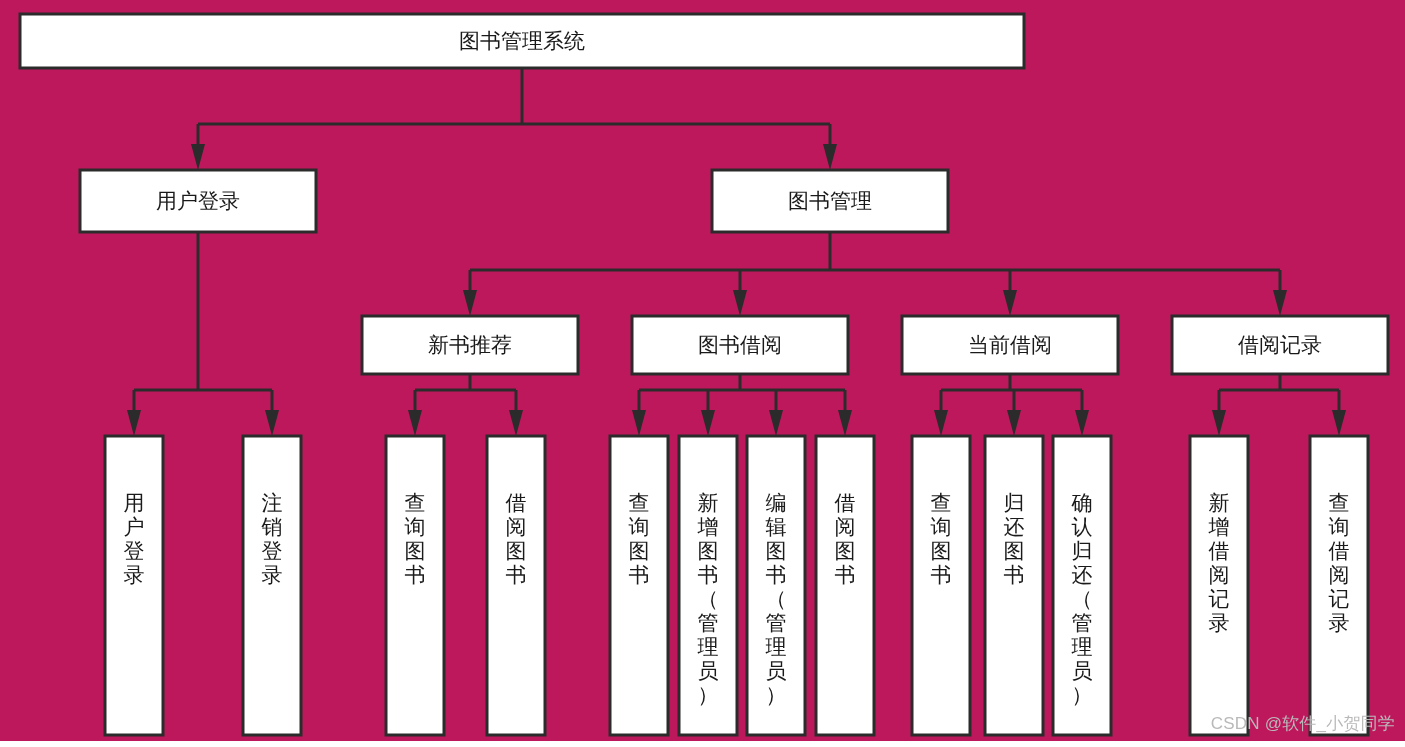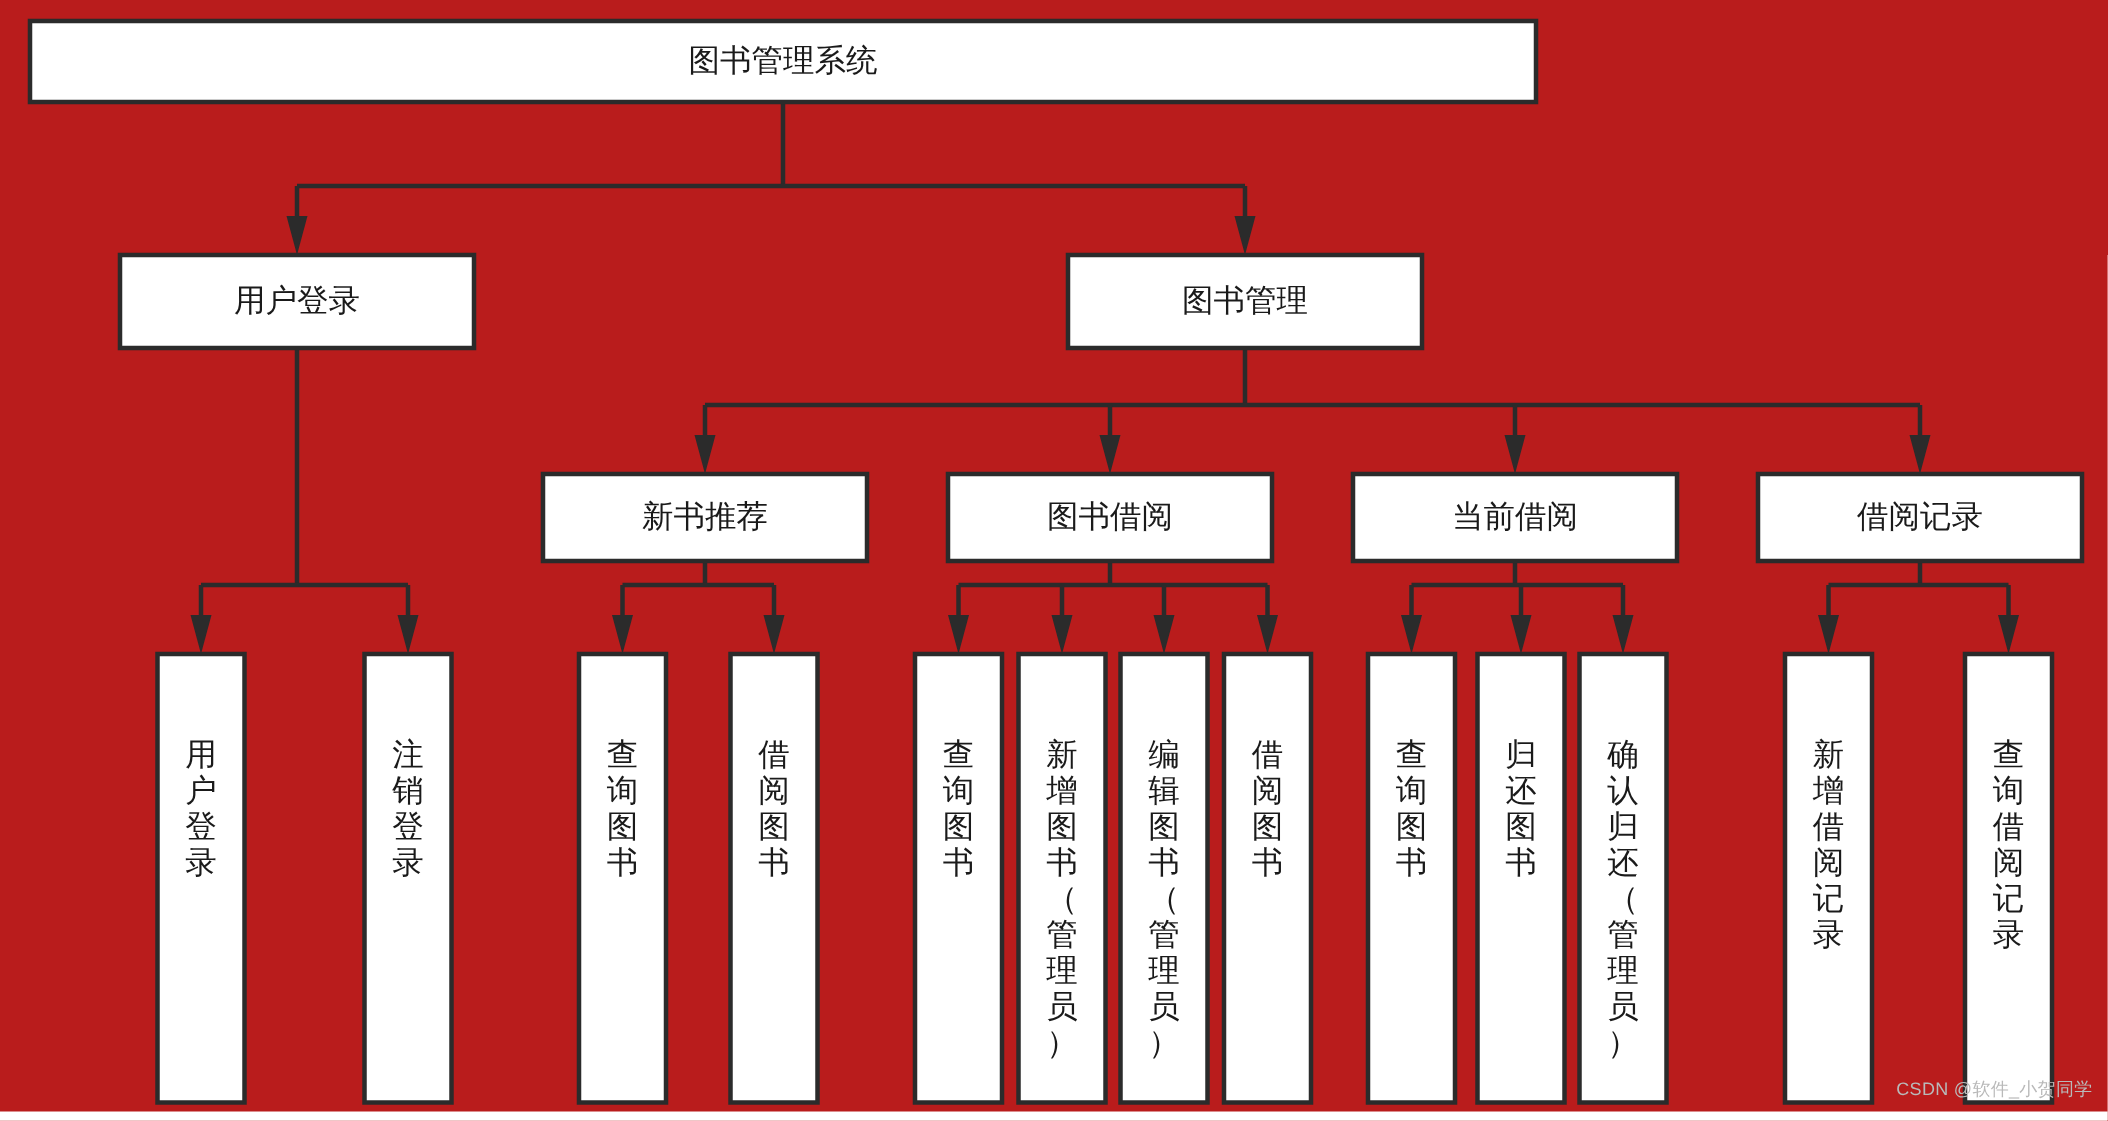"图书管理系统" #chart-root { background: #b91c1c -> #be185d }
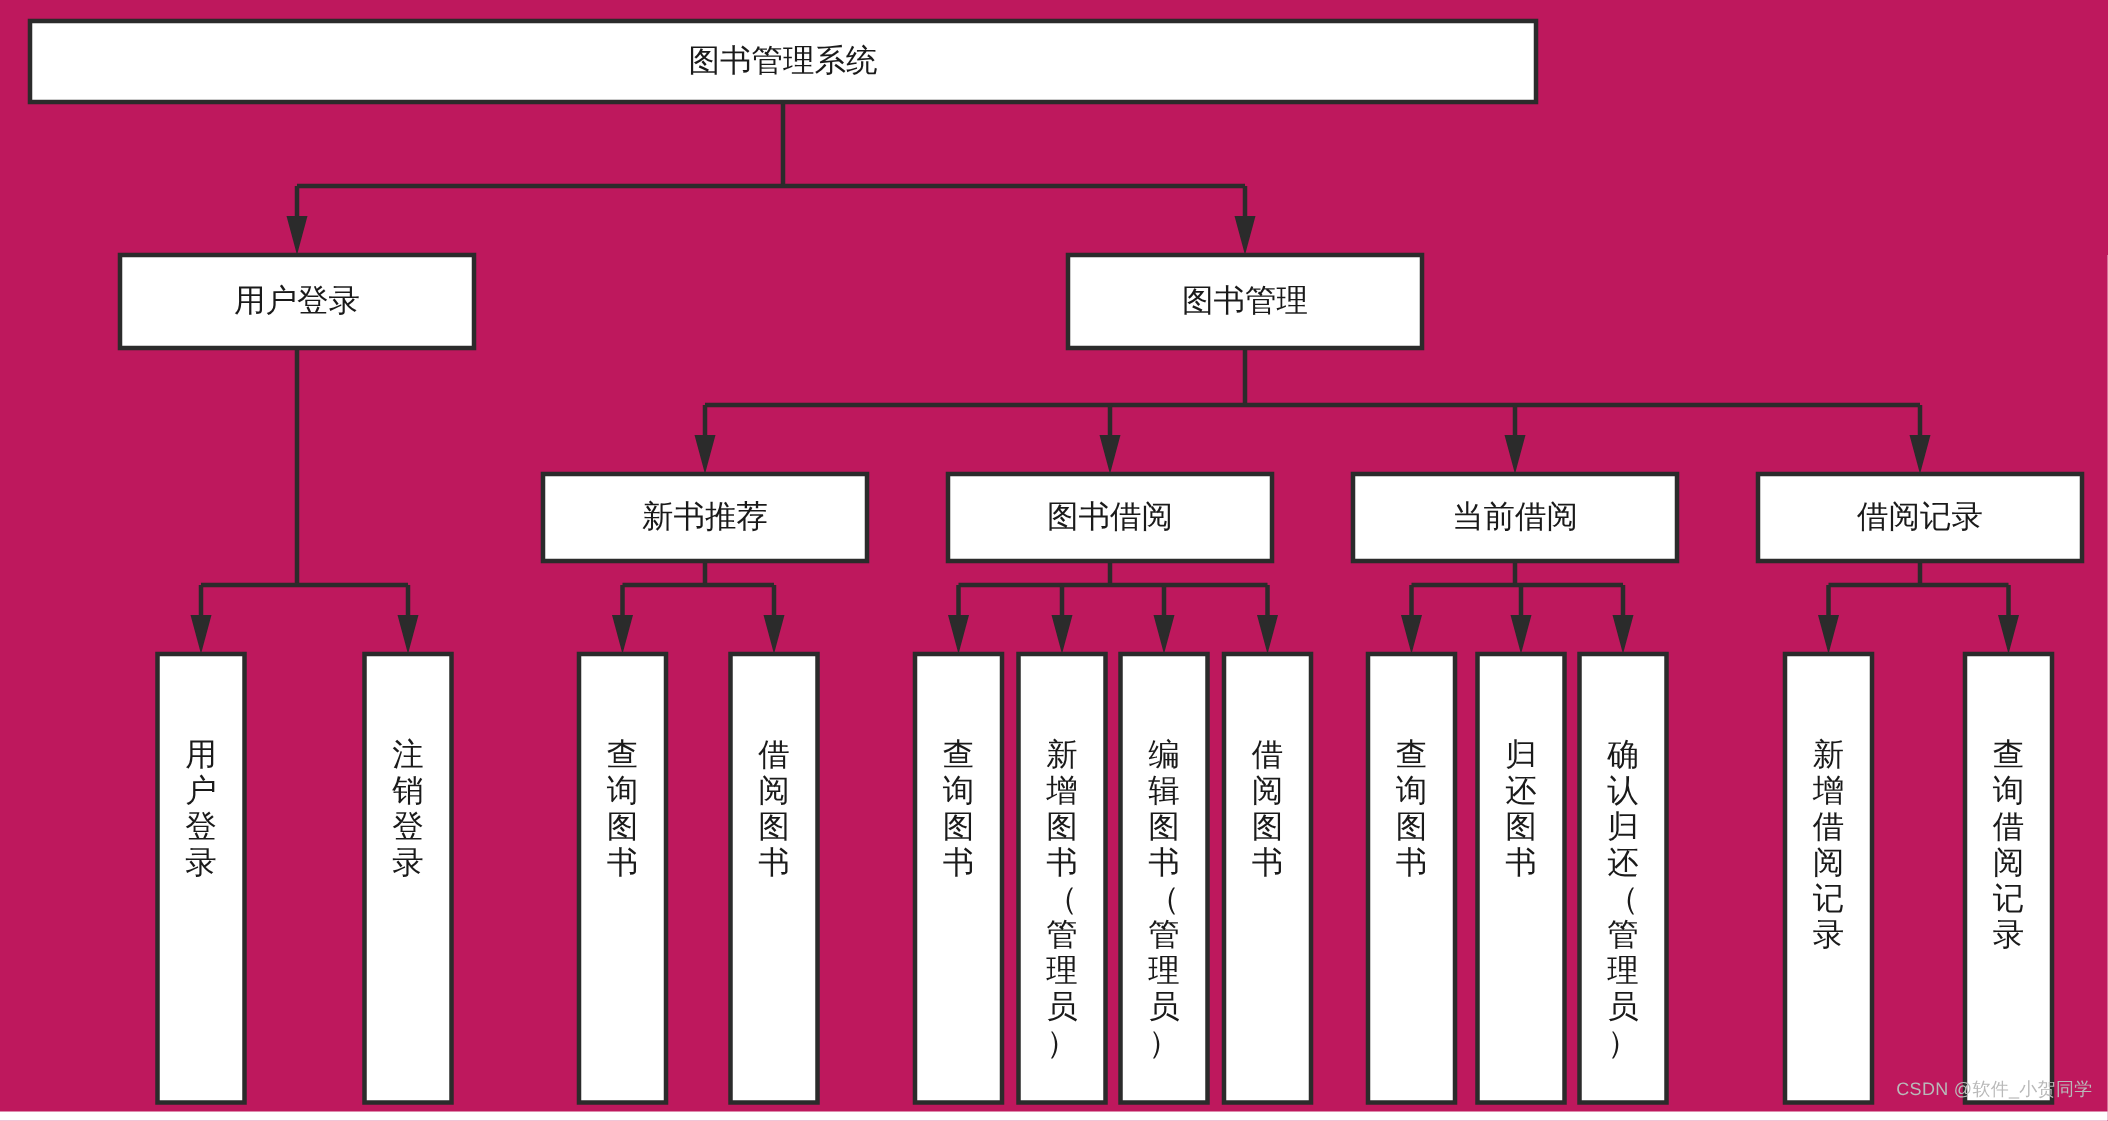"CSDN @软件_小贺同学" .watermark { font-size: 12px -> 17px }
